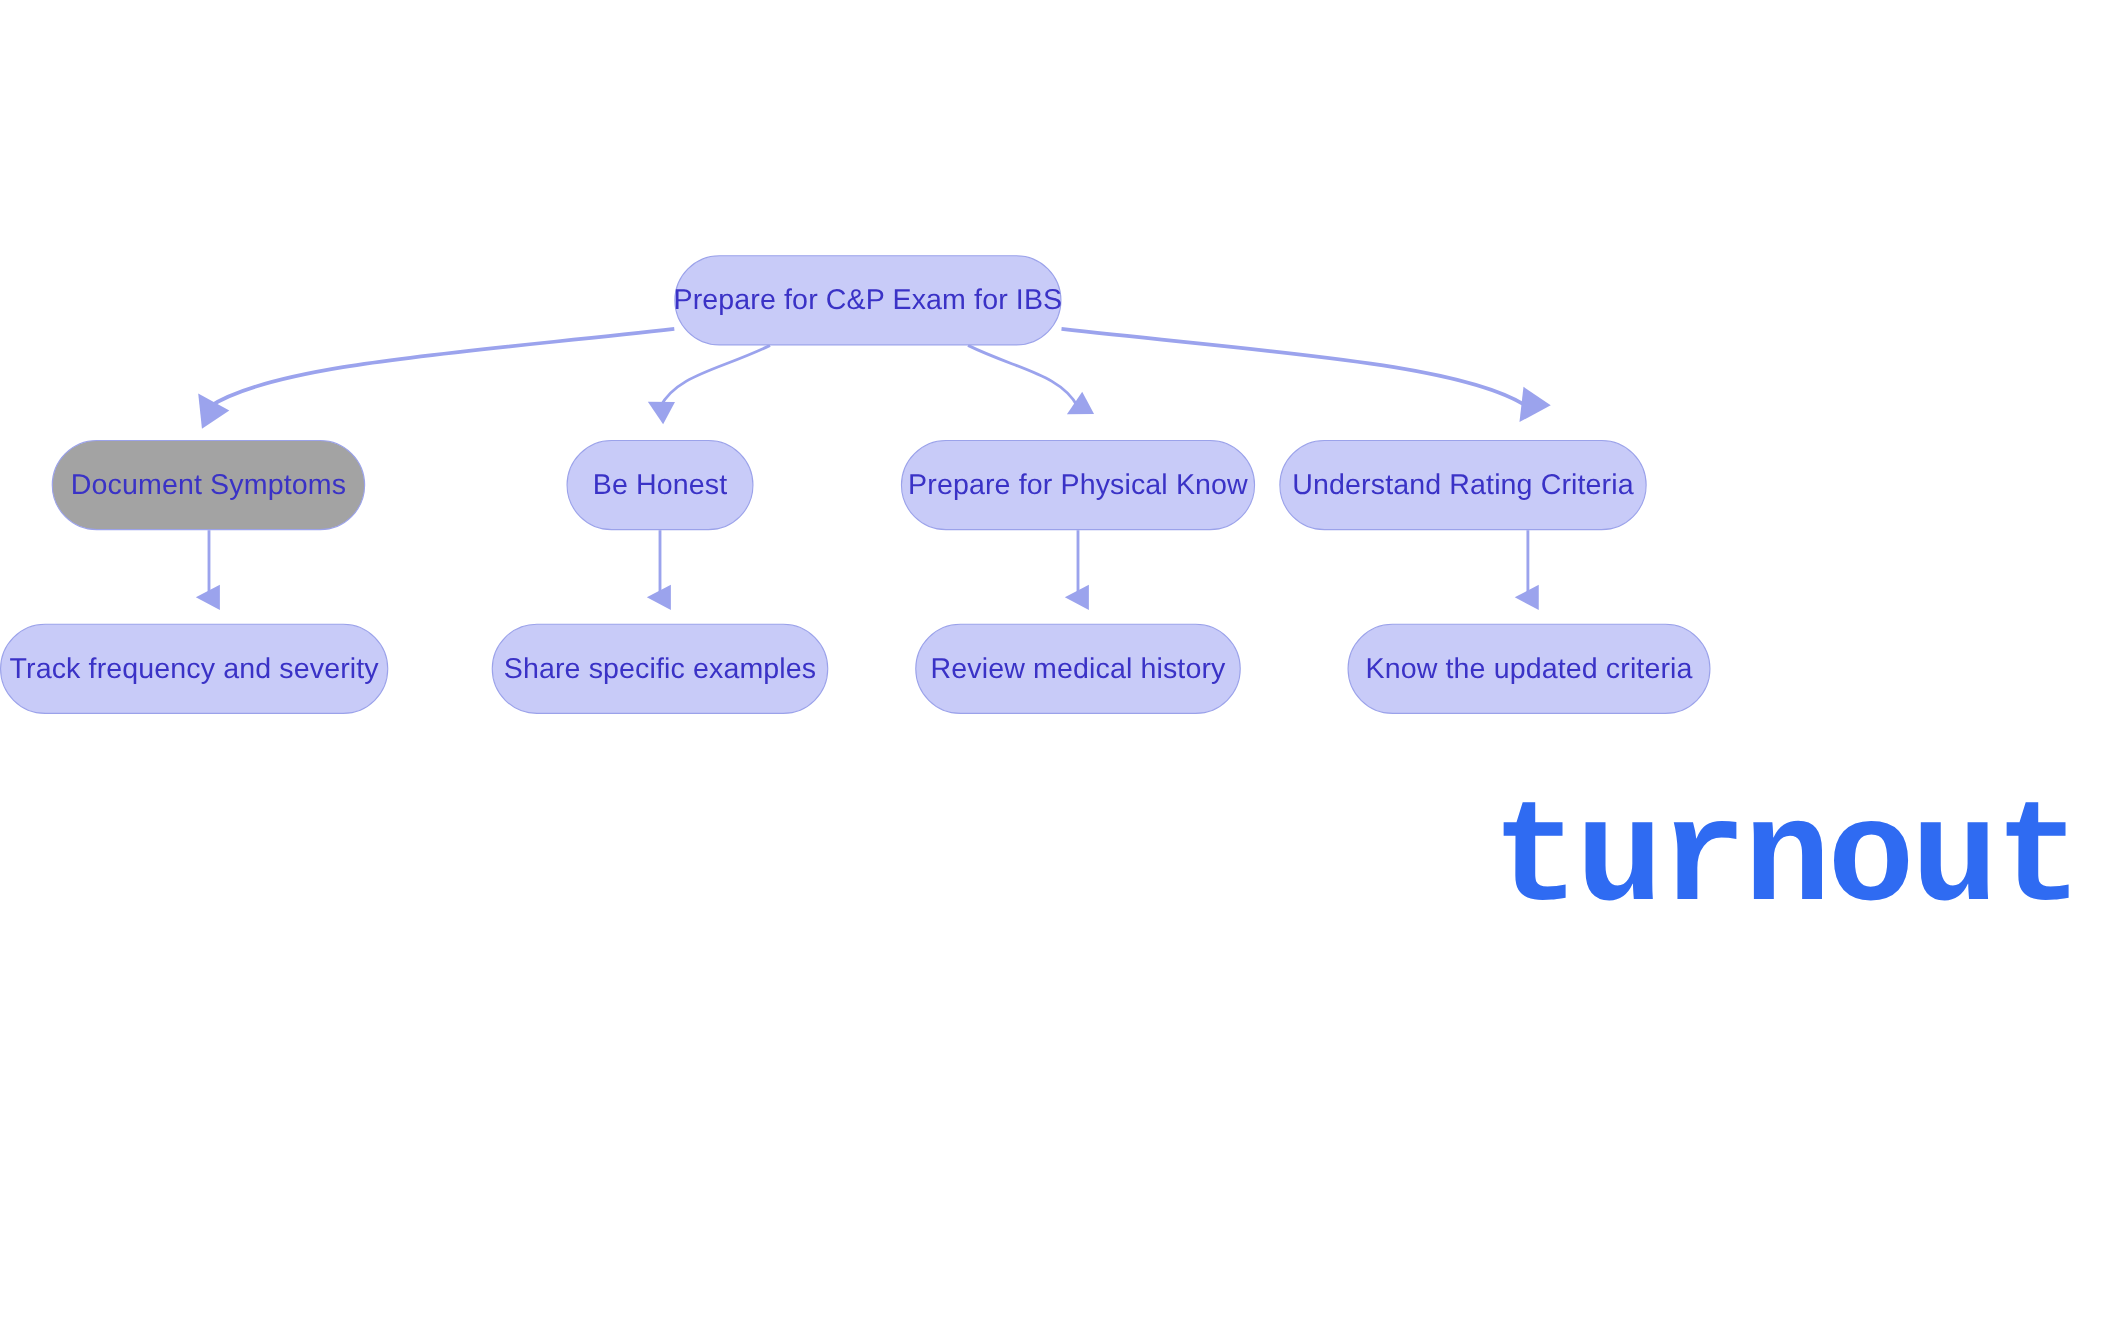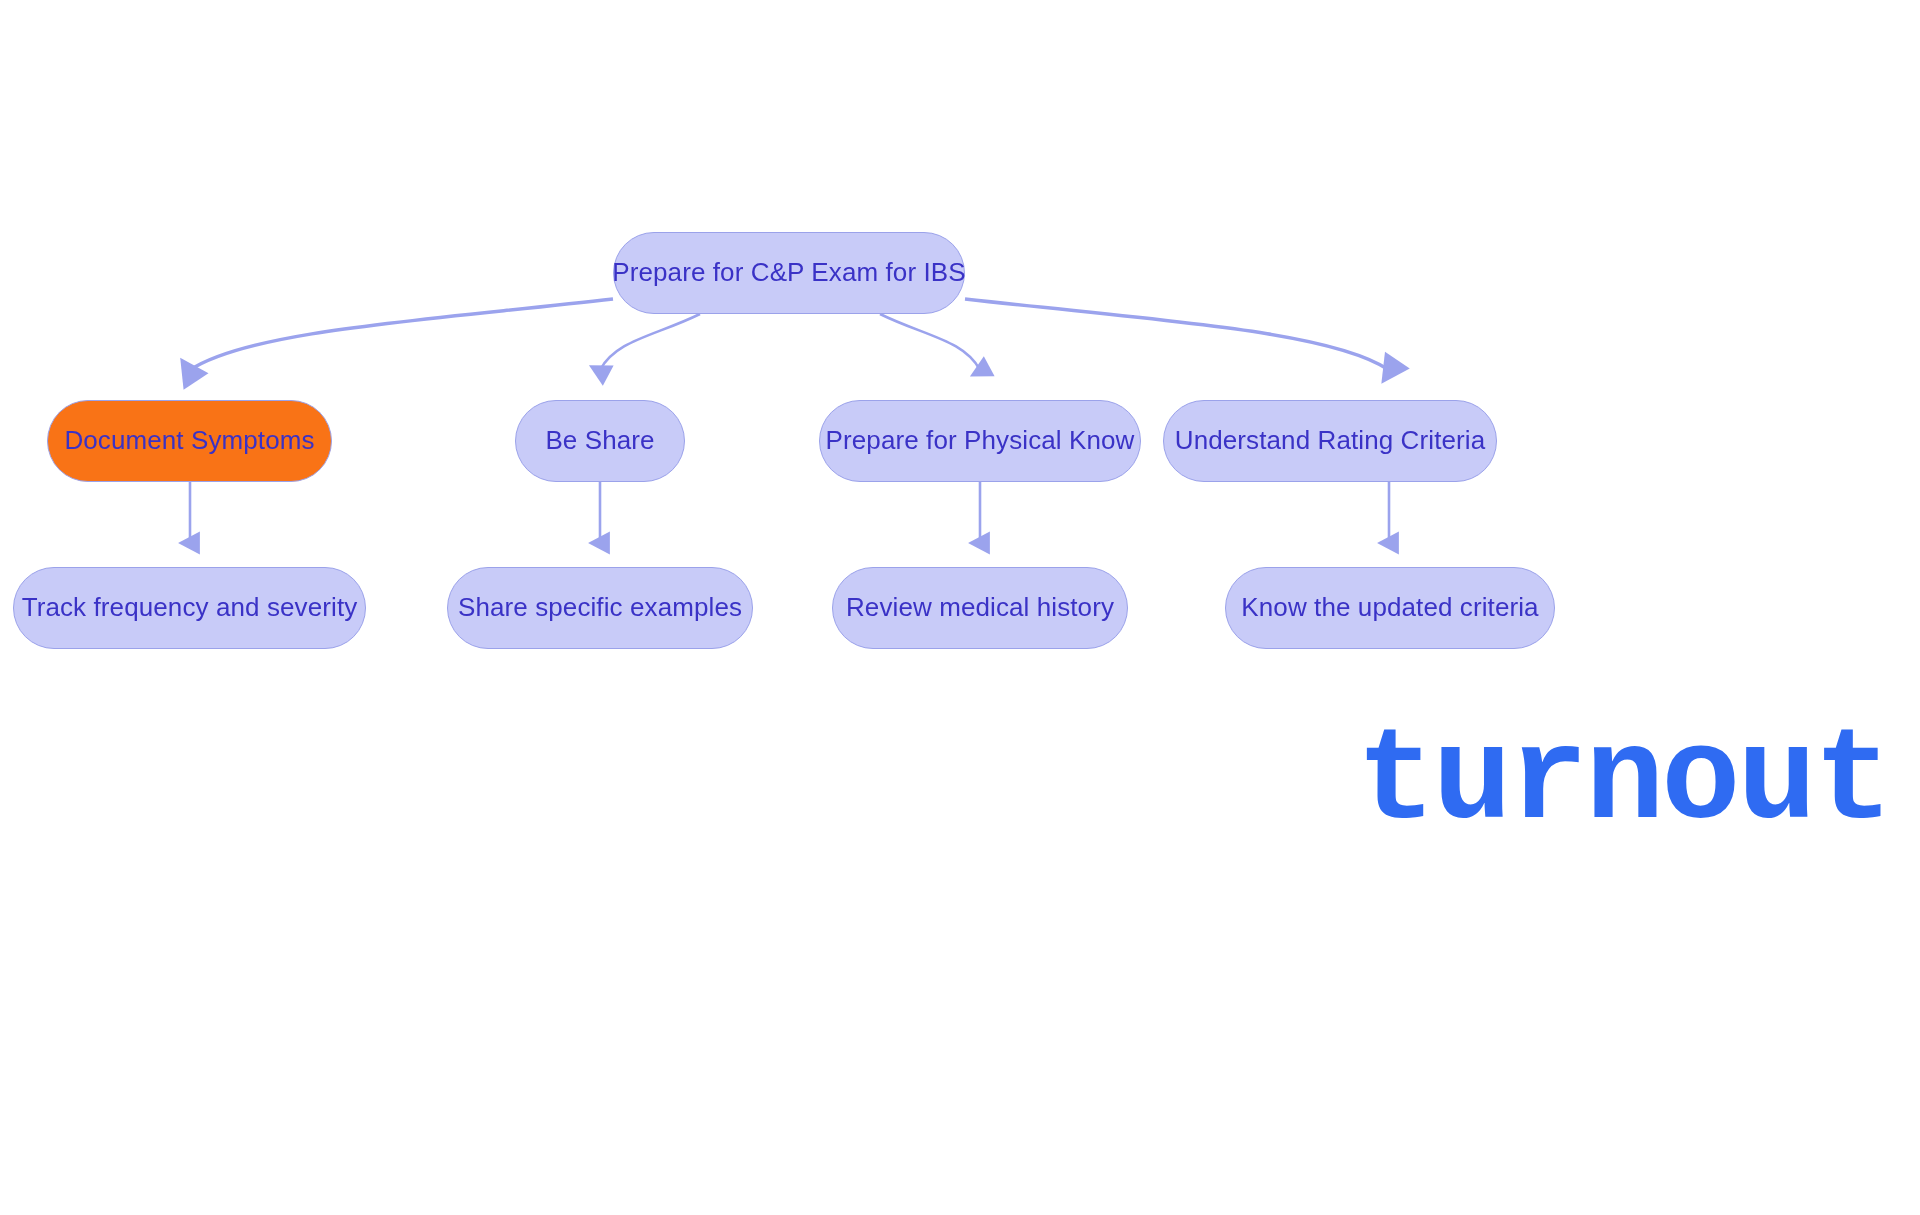"Document Symptoms" div.node { background: #f97316 -> #a3a3a3 }
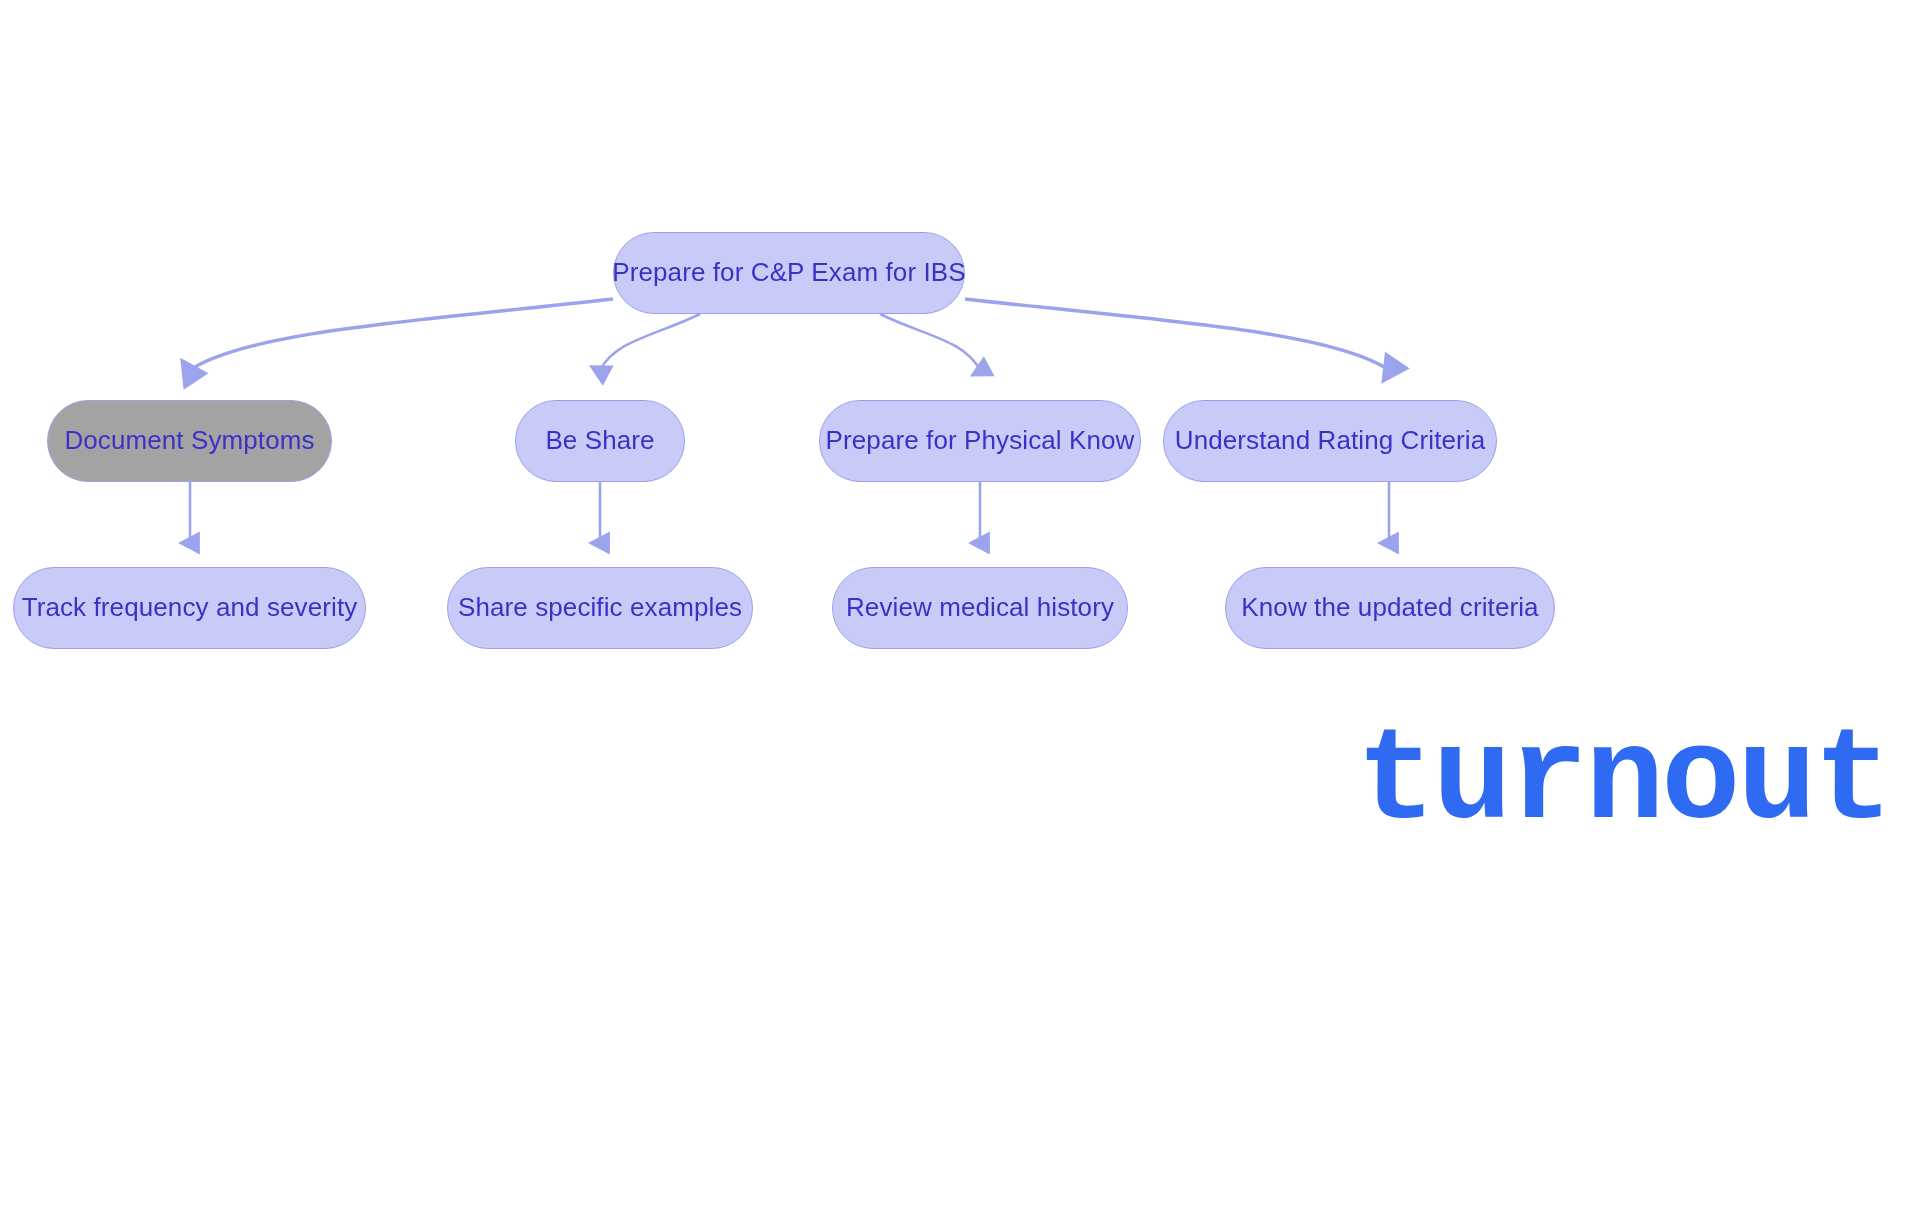"Be Share" span.node-label { text: Share -> Honest }
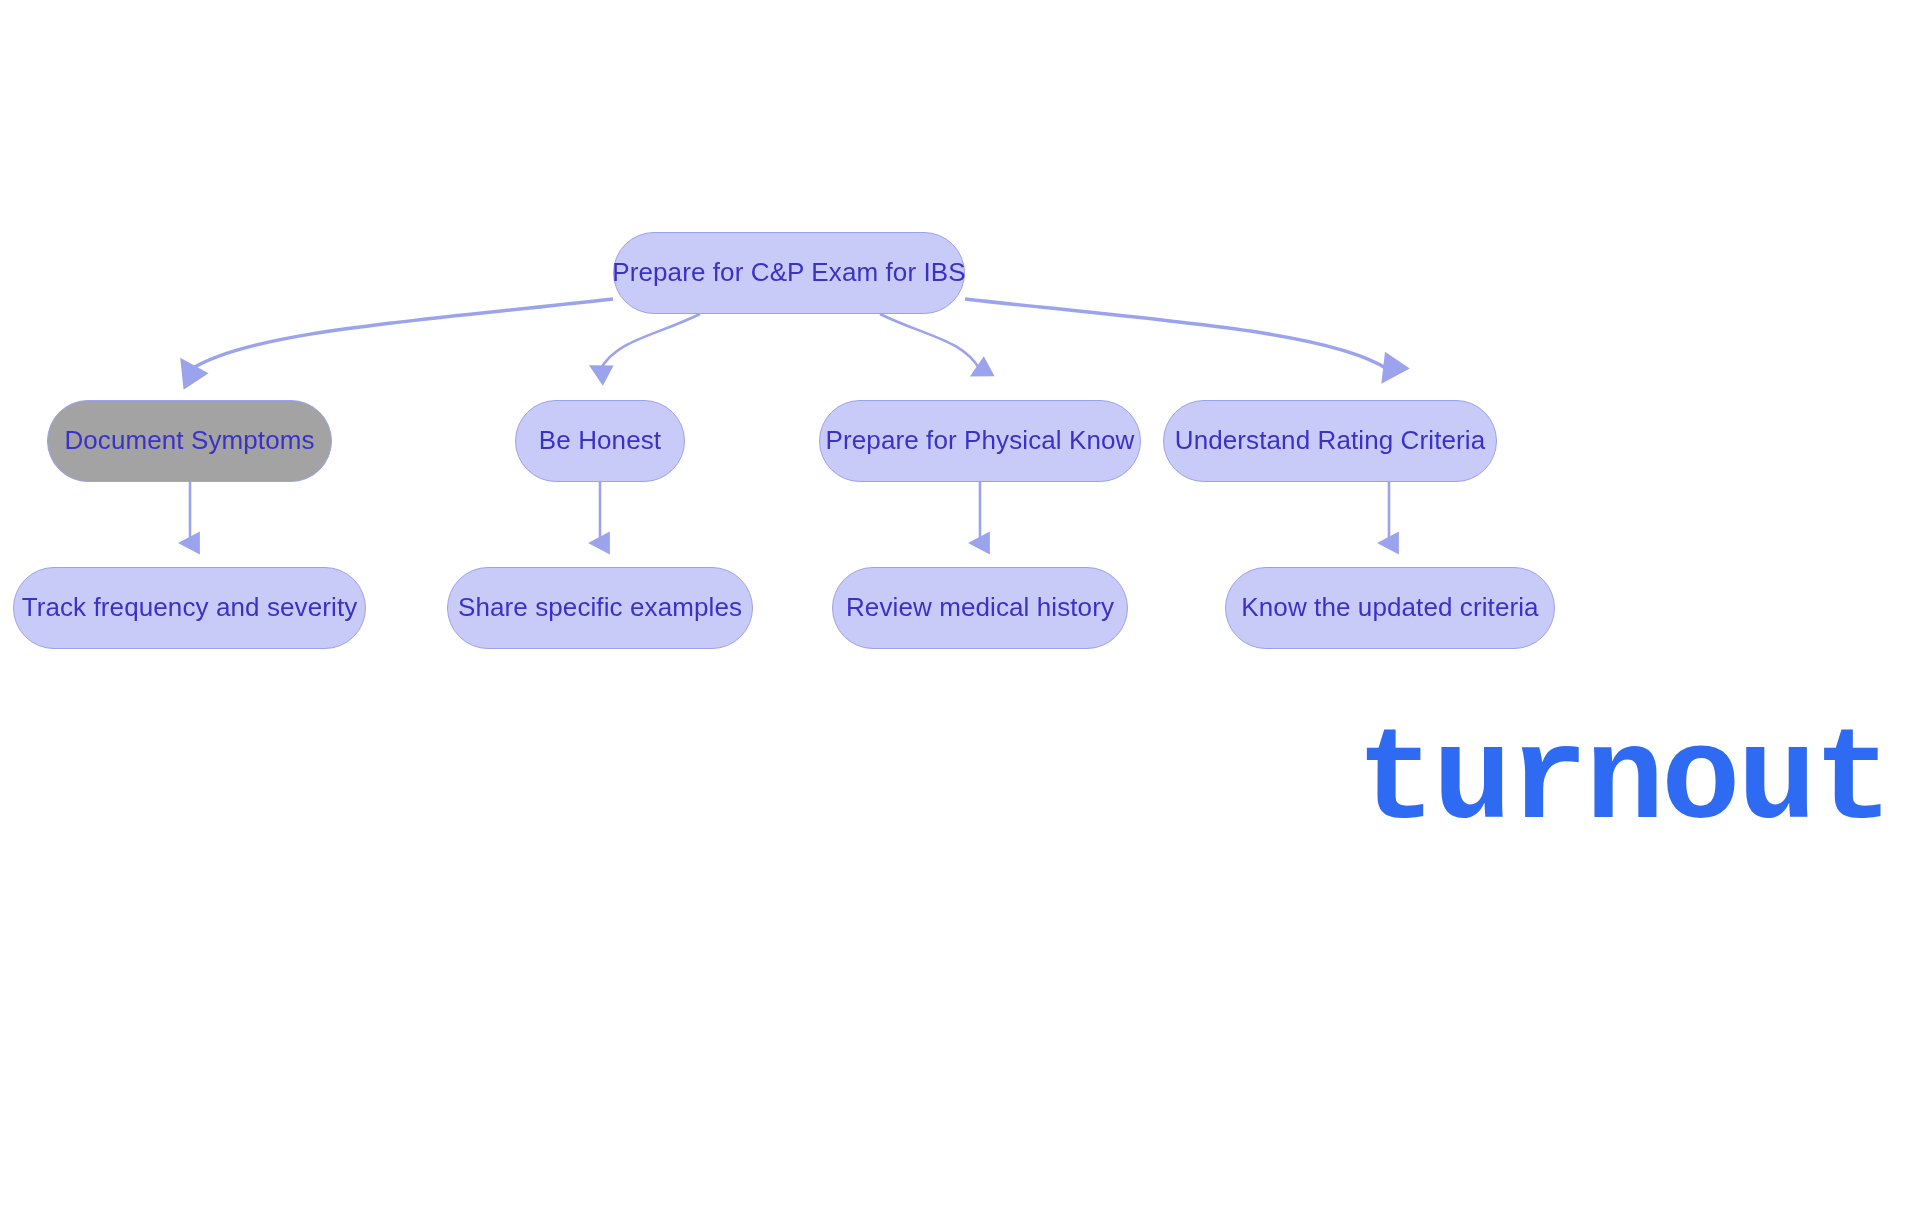"Track frequency and severity" div.node { left: 13px -> 0 }
